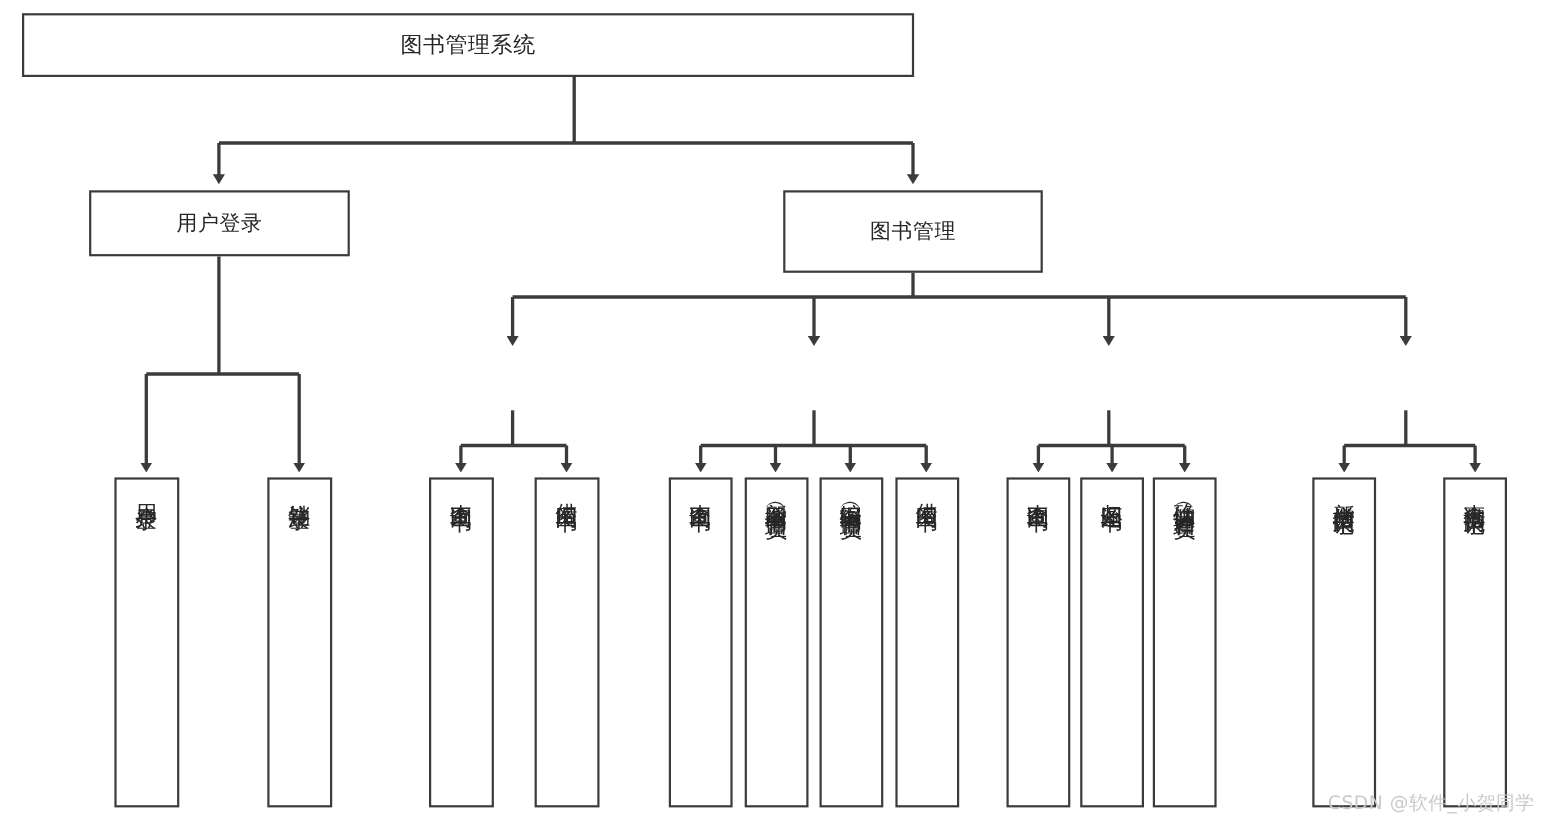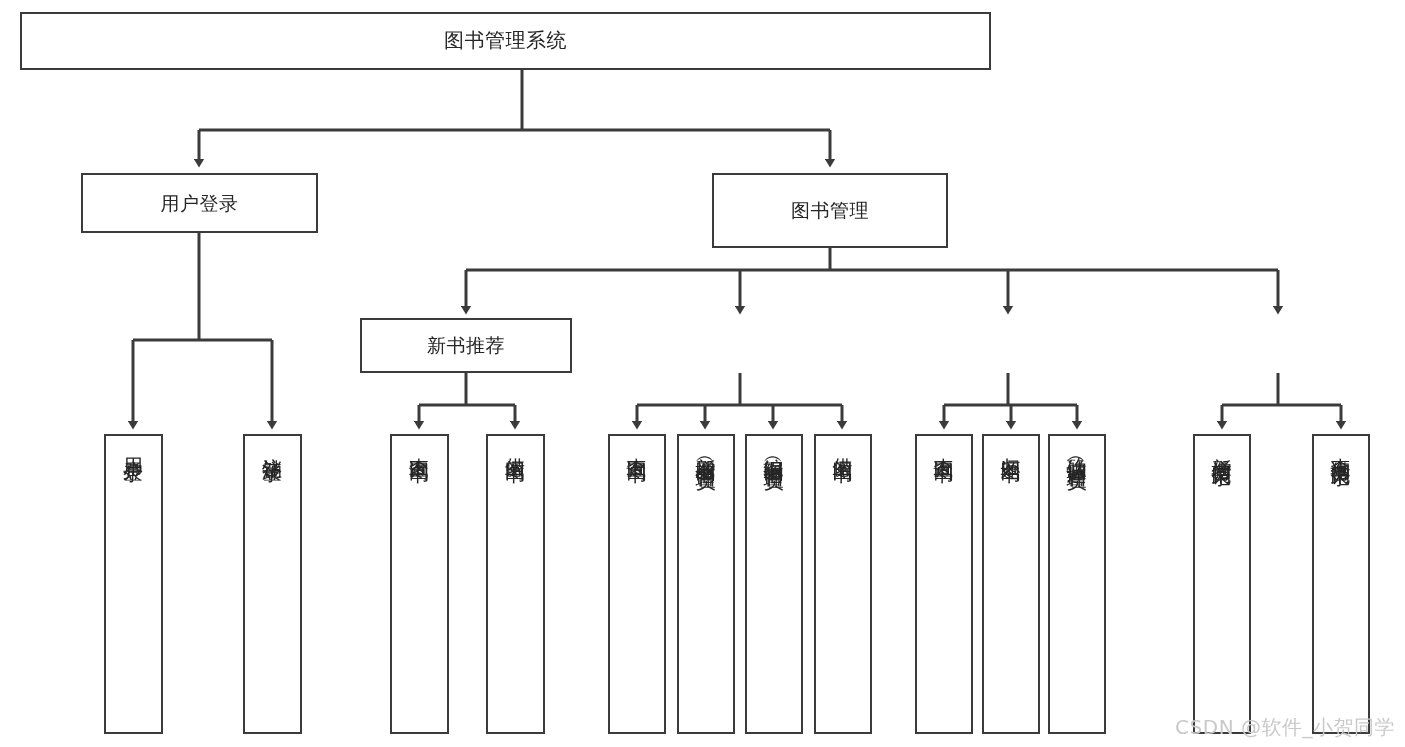"图书管理系统" div.node { width: 971px -> 811px }
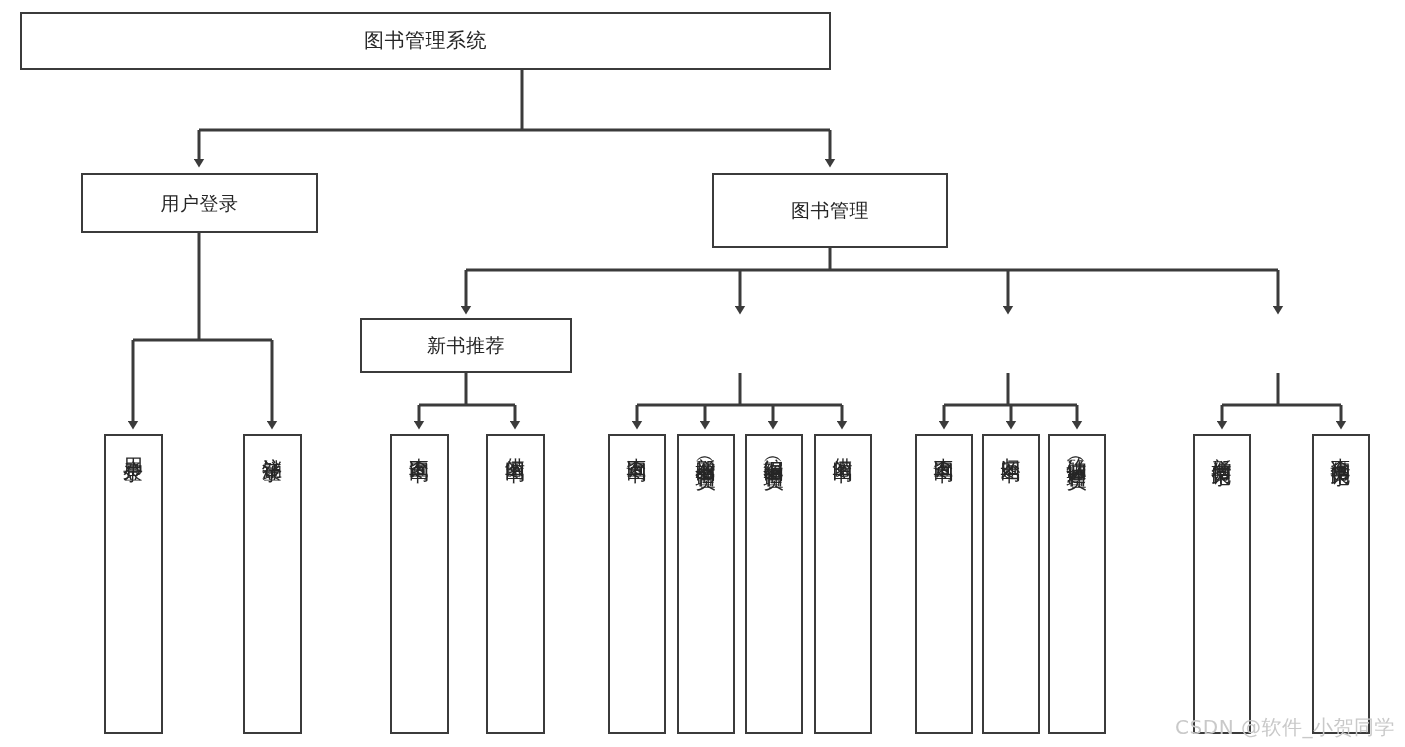"新书推荐" div.node { html: <div> <span>新书推荐</span> </div> -> none }
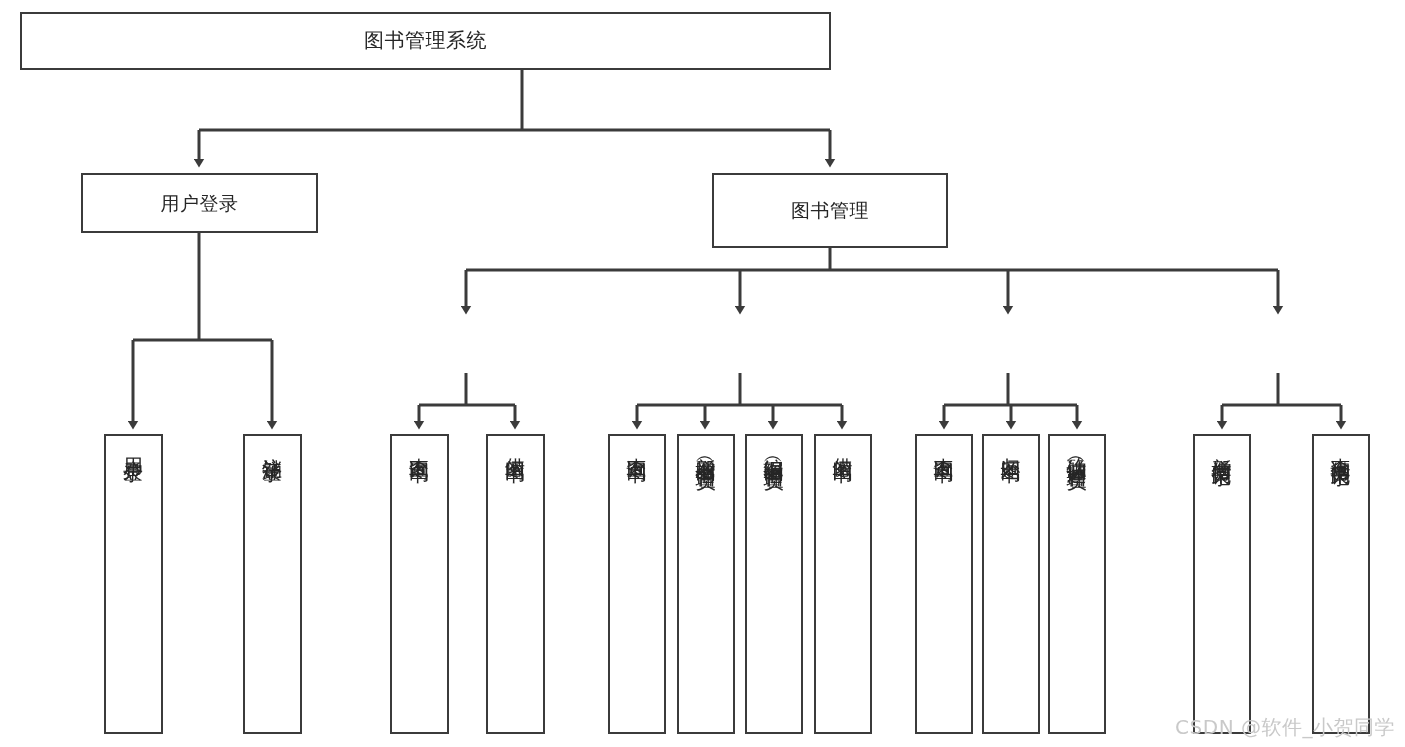"CSDN @软件_小贺同学" .watermark { font-size: 20px -> 17px }
